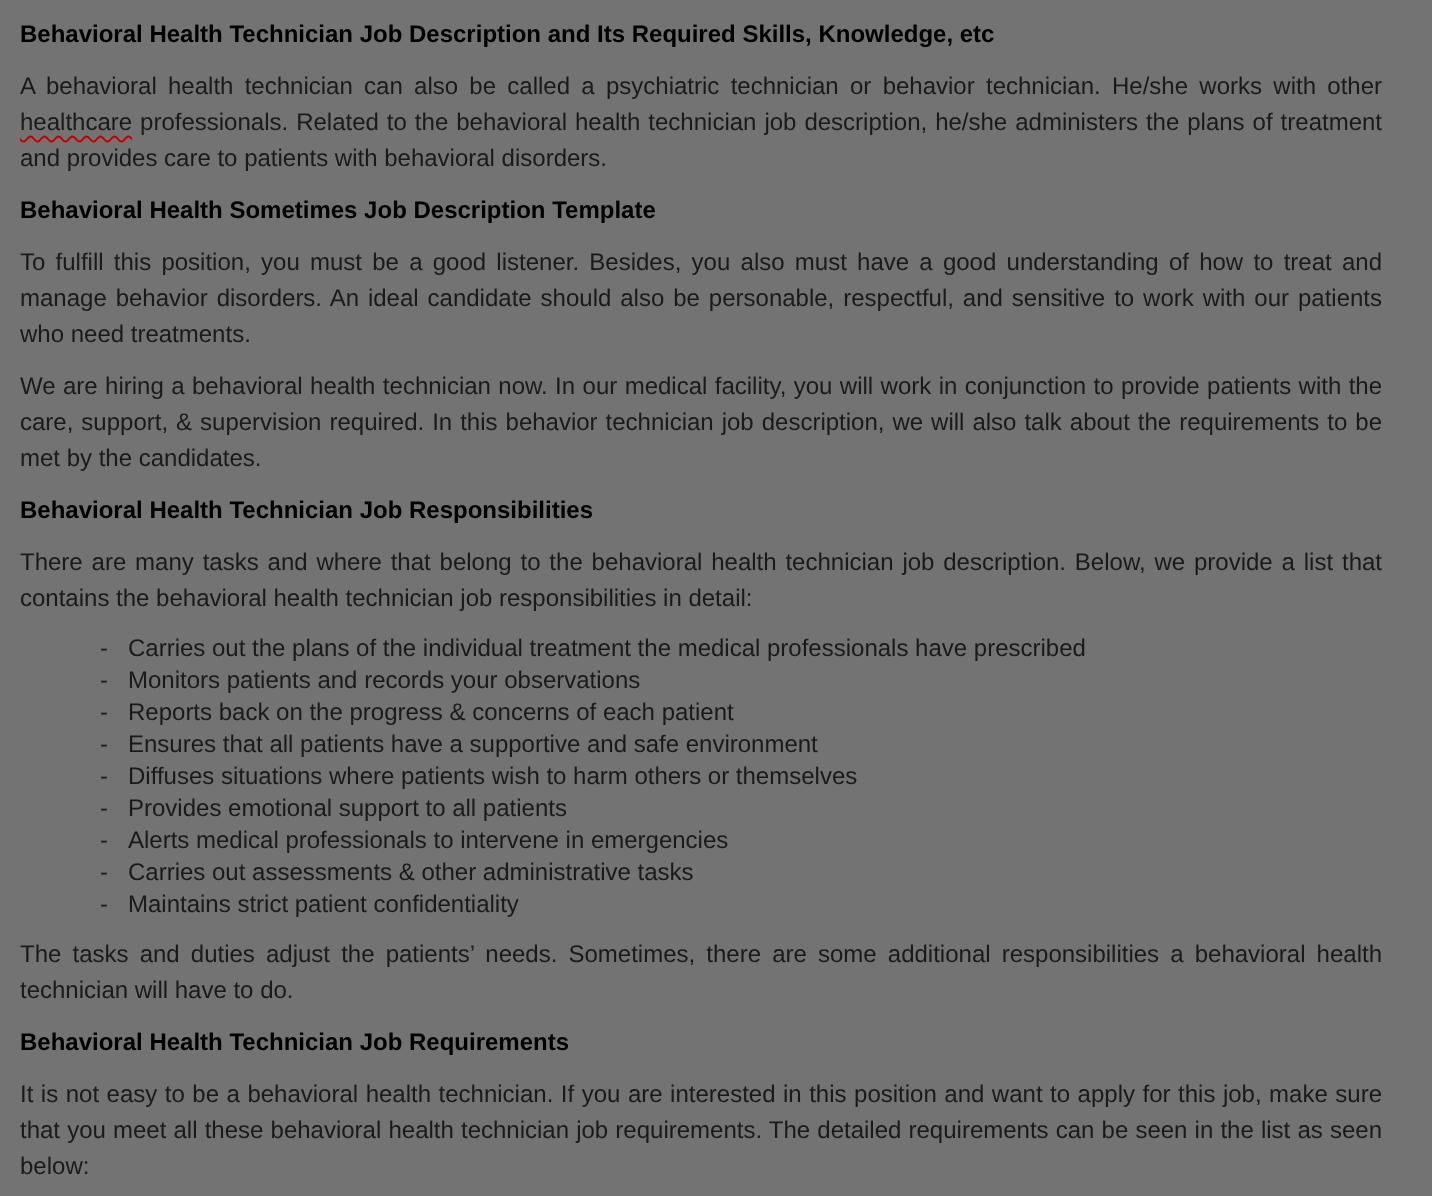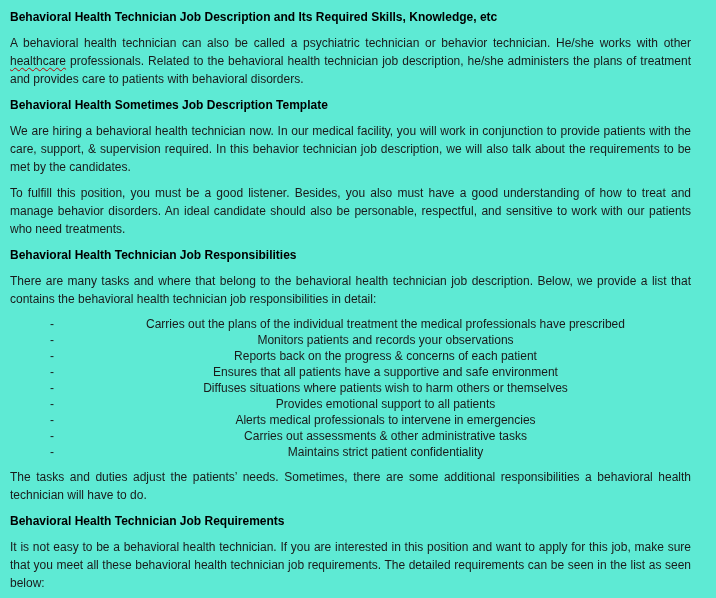"Behavioral Health Technician Job" .page { background: #5eead4 -> #737373 }
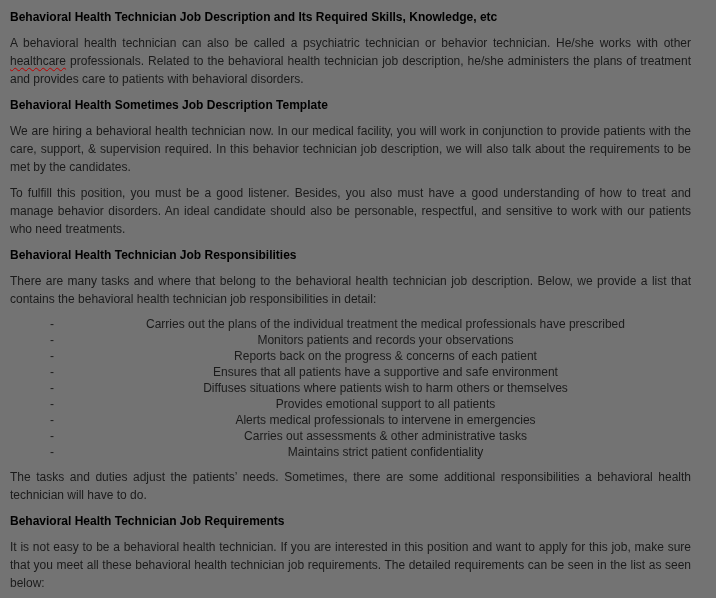"We are hiring a behavioral" p.doc-para { order: before "To fulfill this position, you" -> after "To fulfill this position, you" }
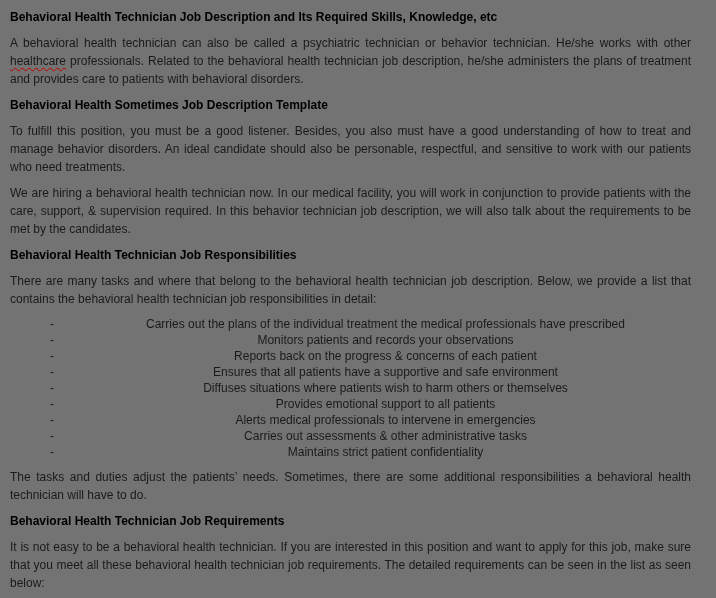"Carries out the plans of" .li-text { text-align: center -> none }
